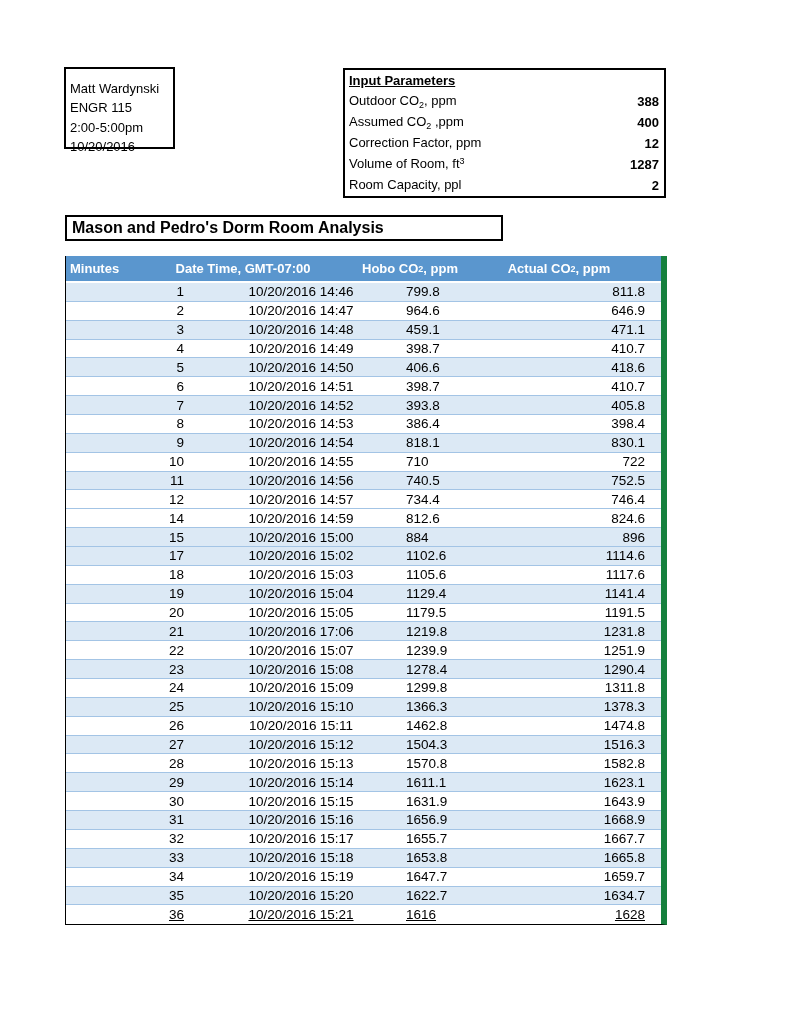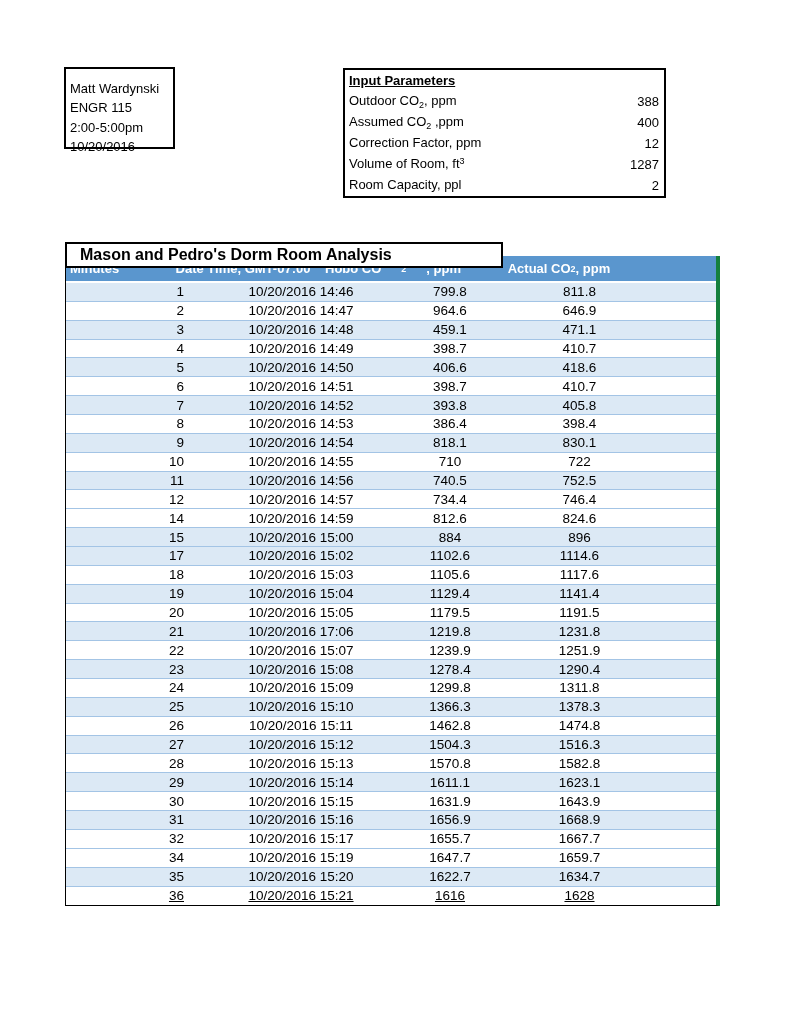"388" .param-value { font-weight: none -> bold }
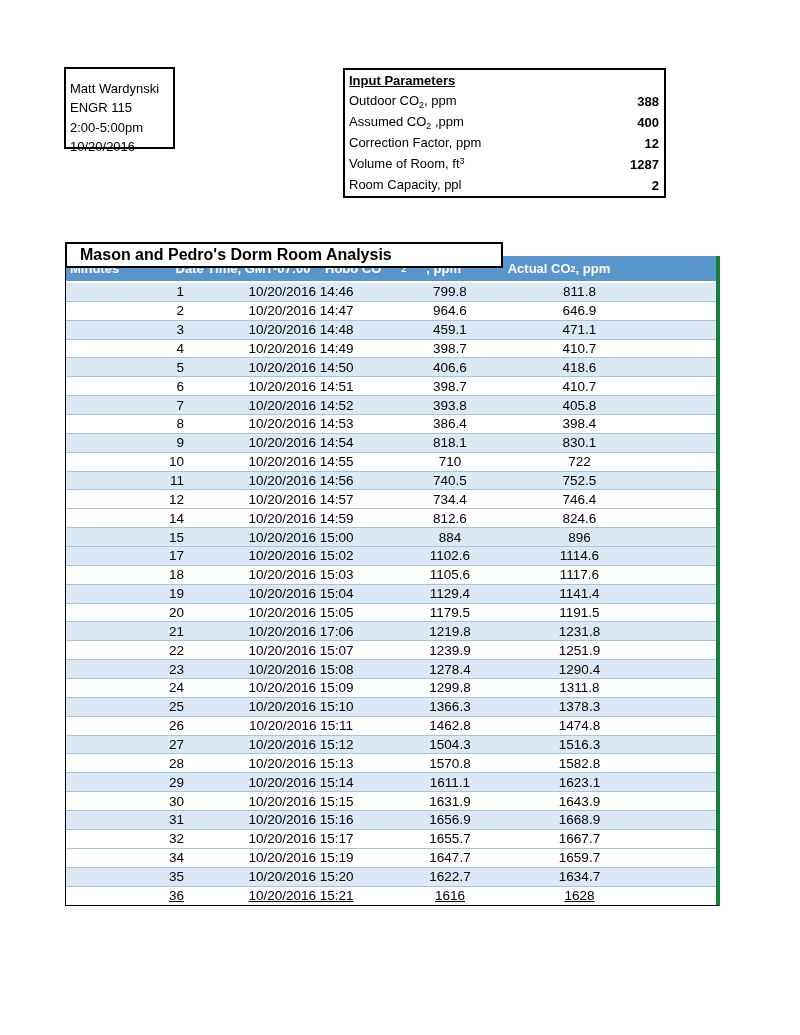"Mason and Pedro's Dorm Room" .table-title { padding-left: 13px -> 5px; top: 242px -> 215px }
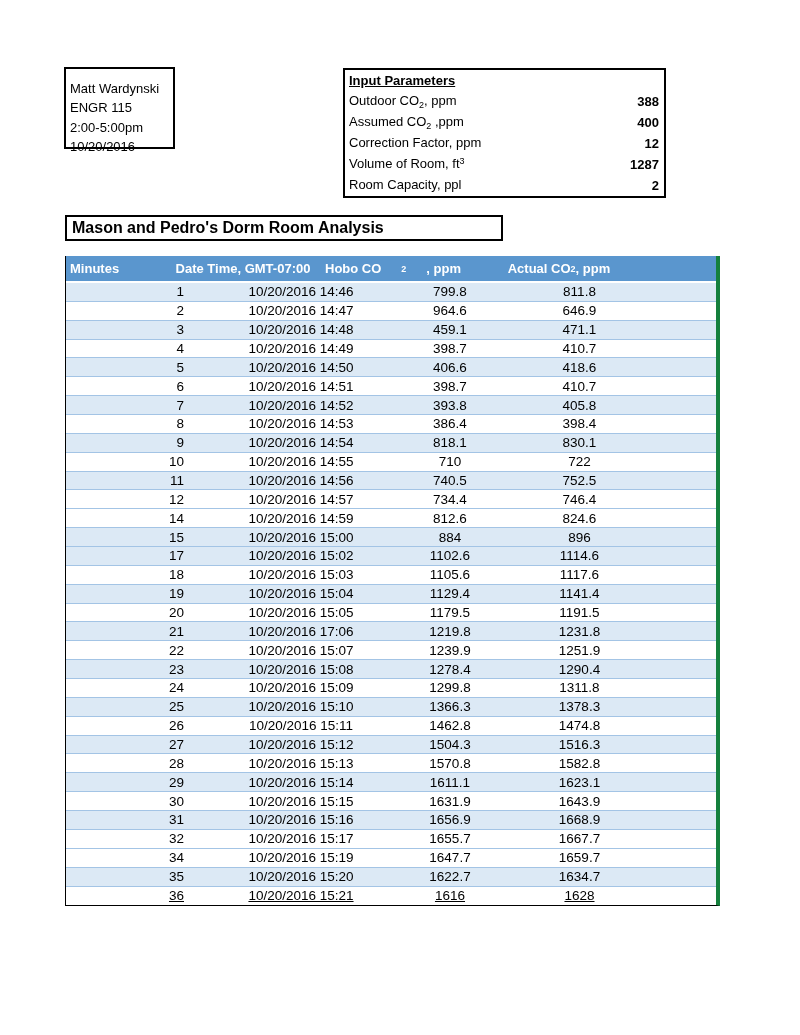"Minutes" .data-table { border-right: 4px solid #15803d -> 6px solid #15803d; width: 655px -> 602px }
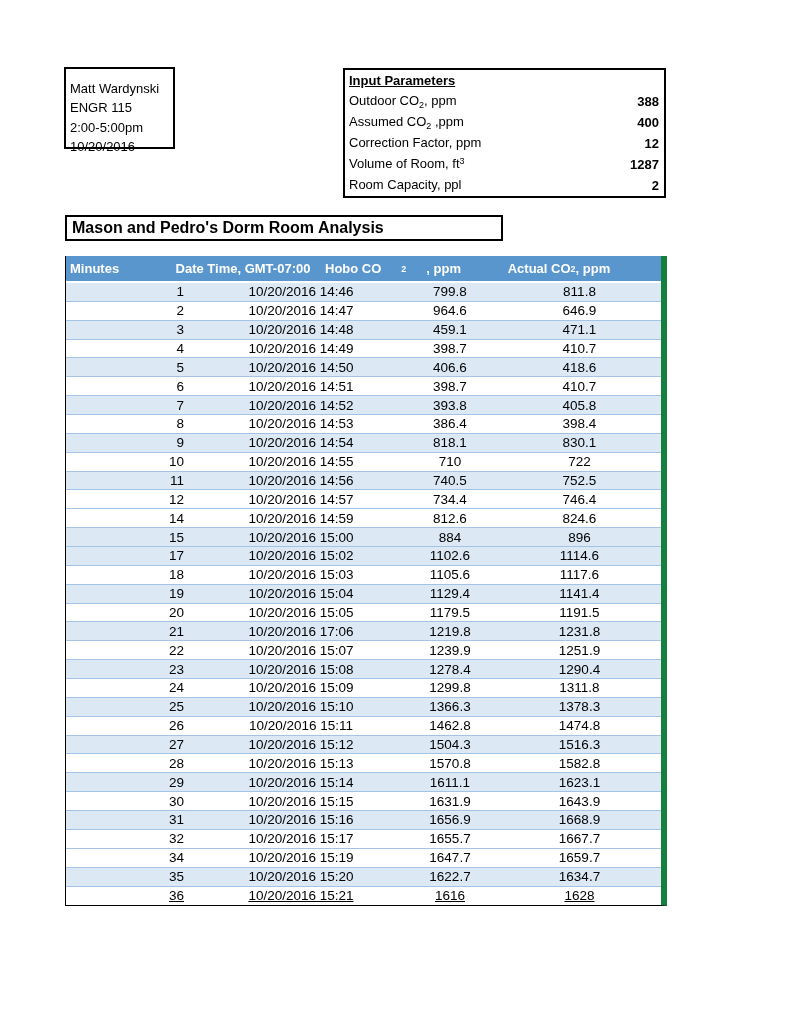"Hobo CO" .th-hobo { gap: 20px -> none; left: 327px -> 344px }
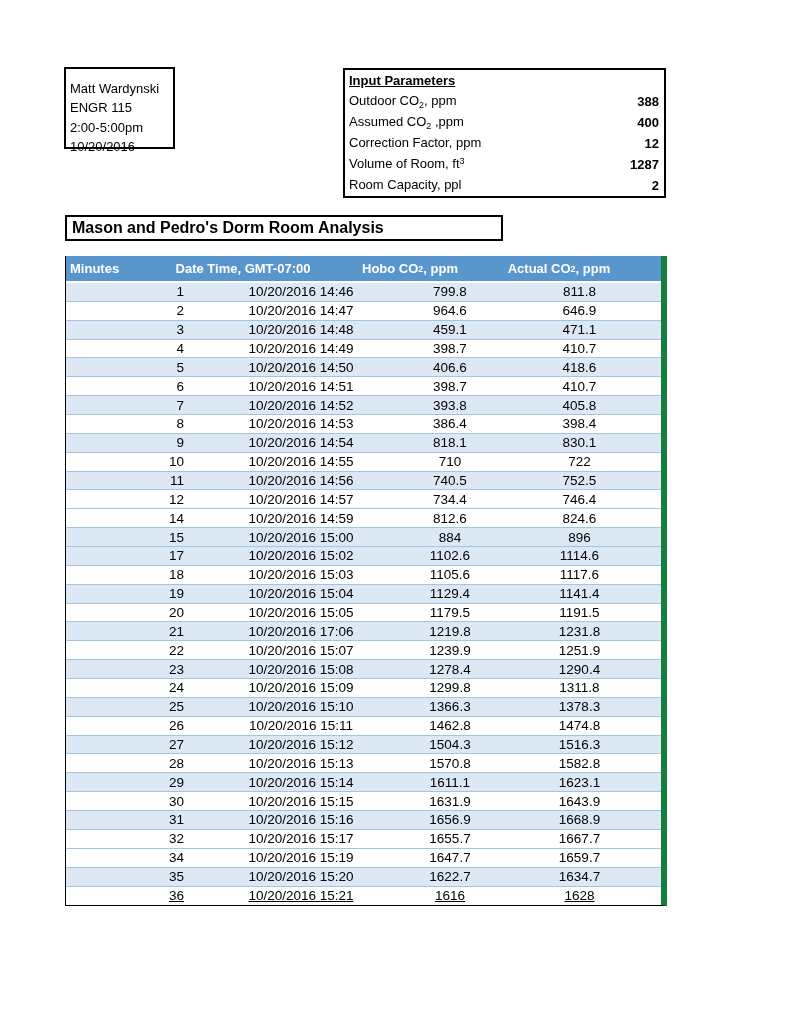"799.8" .cell-hobo { text-align: center -> left }
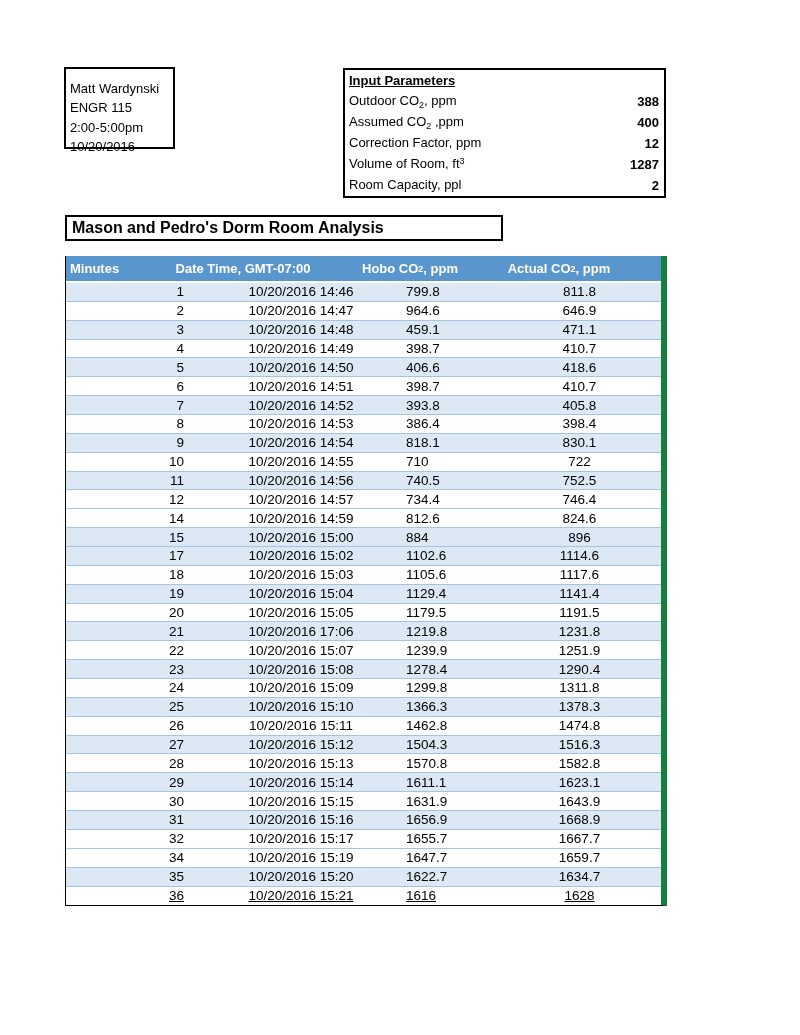"811.8" .cell-actual { padding-right: 8px -> 21px; text-align: center -> right }
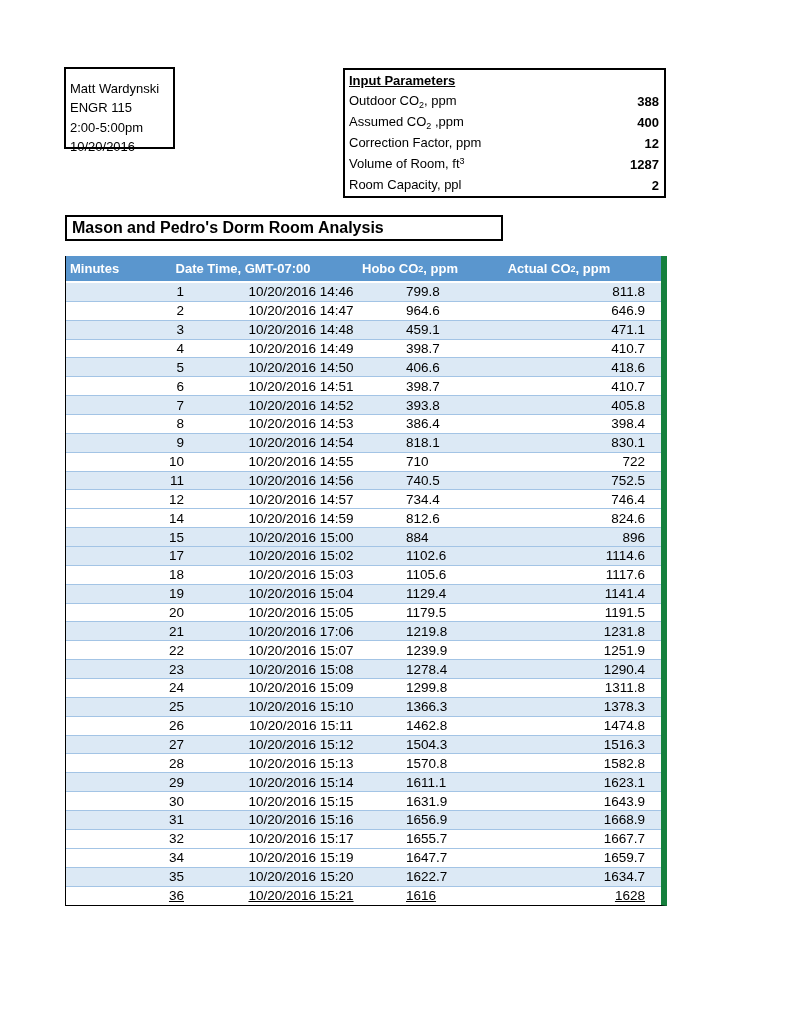"33" div.table-row { html: none -> <div> <div>33</div> <div>10/20/2016 15:18</div> <div>1653.8</div> <div>1665.8</div> </div> }
